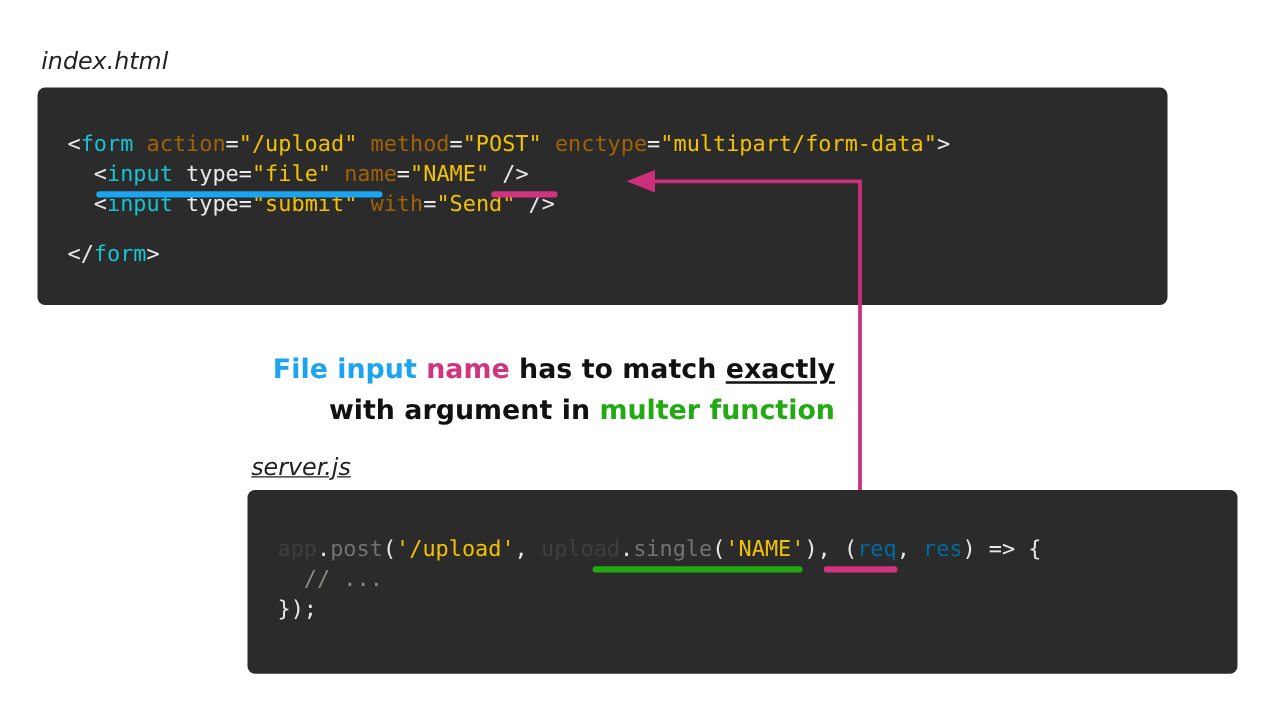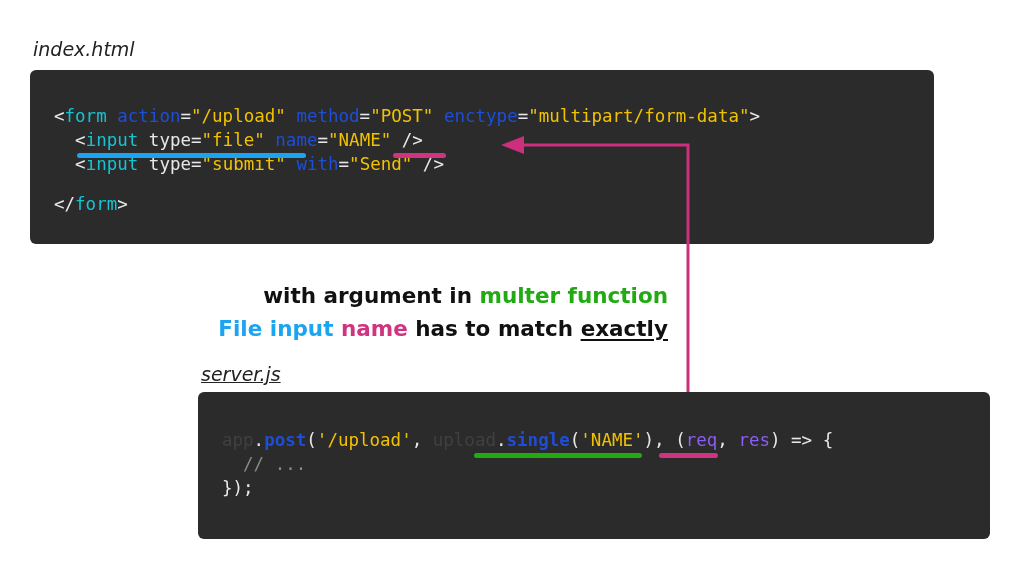"action" .attr { color: #1d4ed8 -> #a16207 }
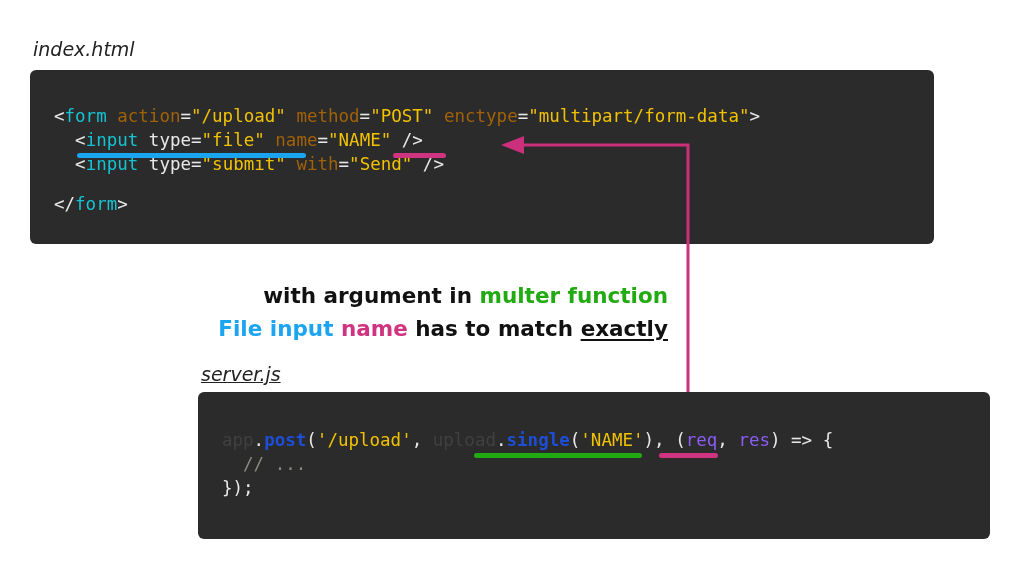"with argument in multer function" div { order: before "File input name has to" -> after "File input name has to" }
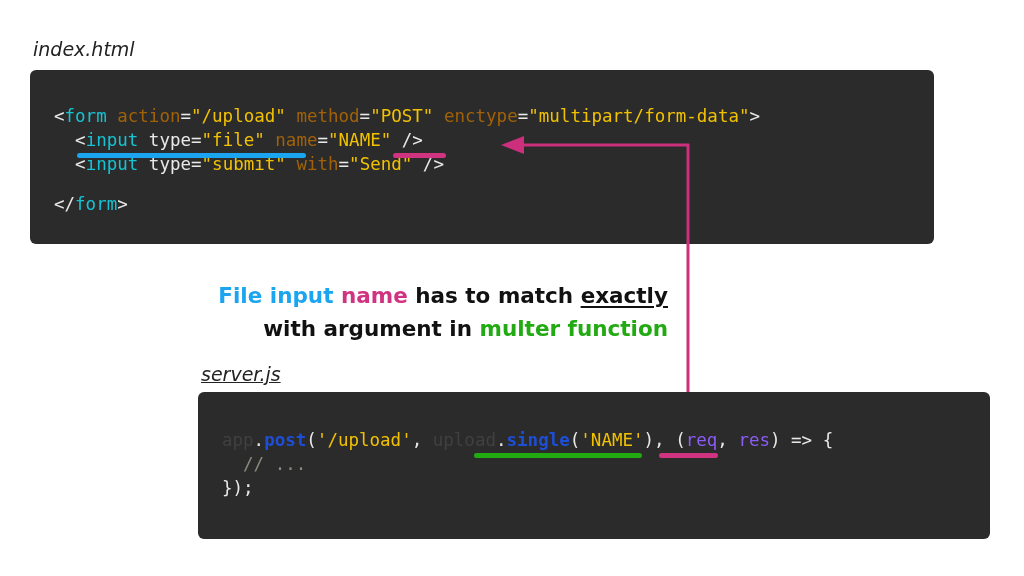"post" .fn { color: #1d4ed8 -> #737373; font-weight: bold -> none }
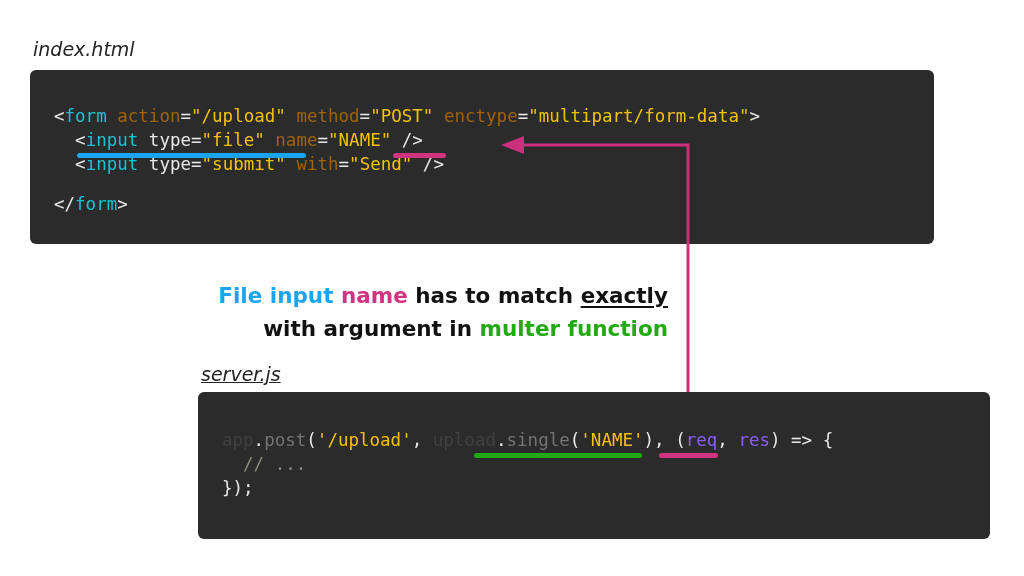"req" .param { color: #8b5cf6 -> #0369a1 }
